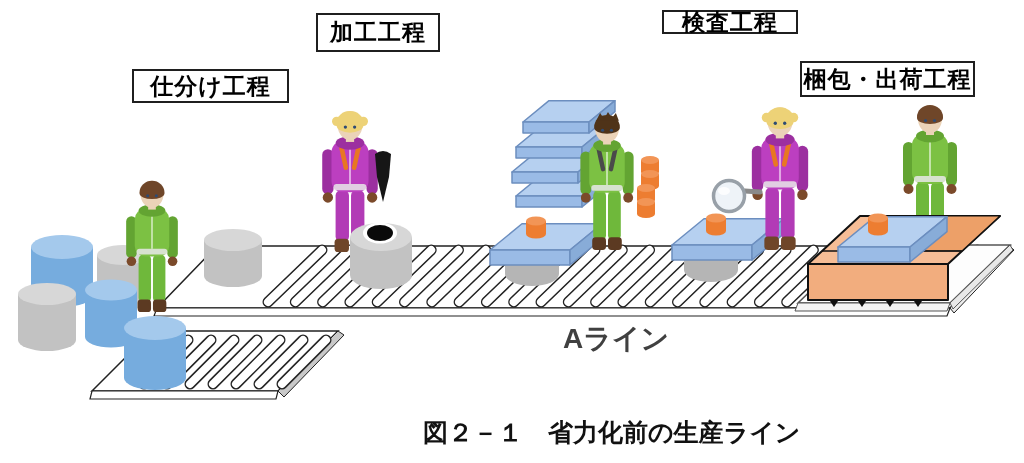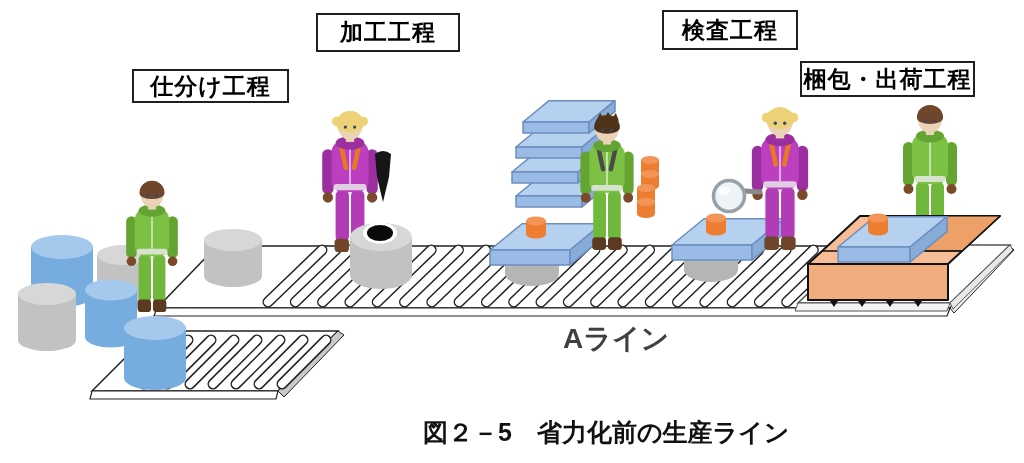"加工工程" #pl-processing { width: 144px -> 124px }
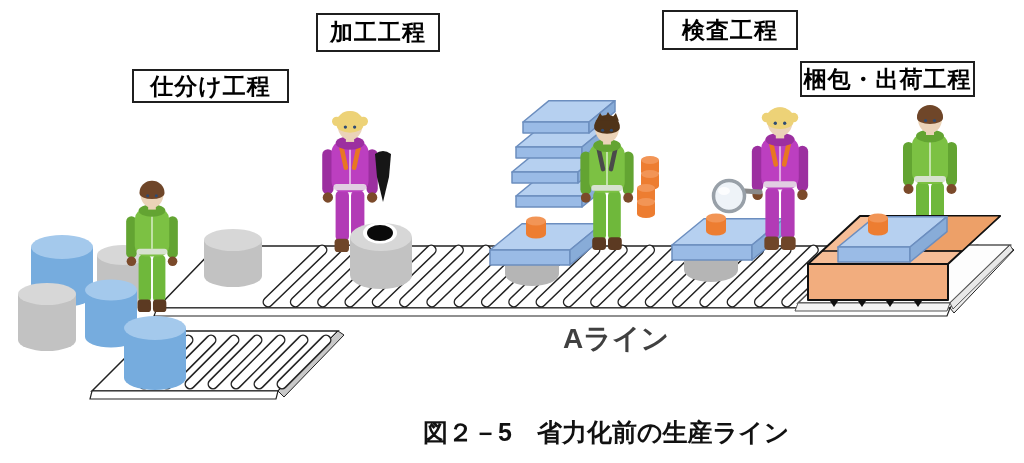"検査工程" #pl-inspection { height: 40px -> 24px }
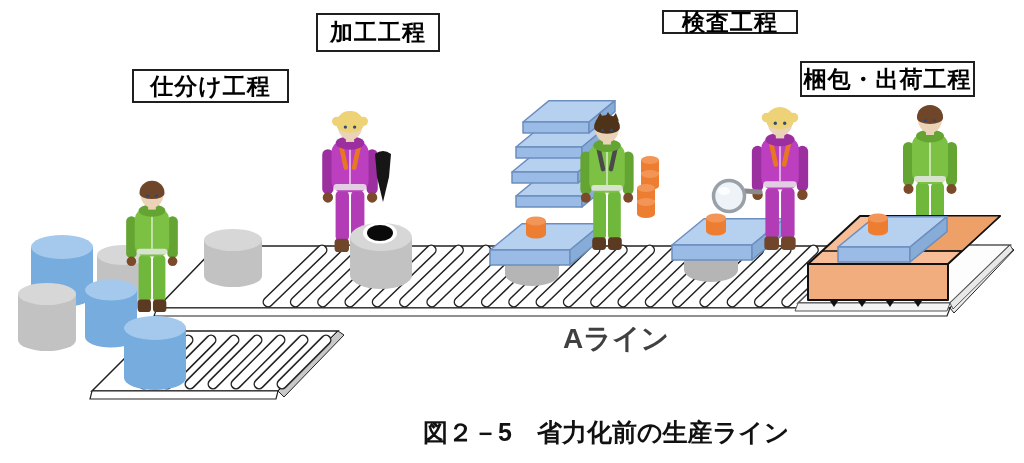"図２－5 省力化前の生産ライン" div.caption { text: 5 -> １ }
